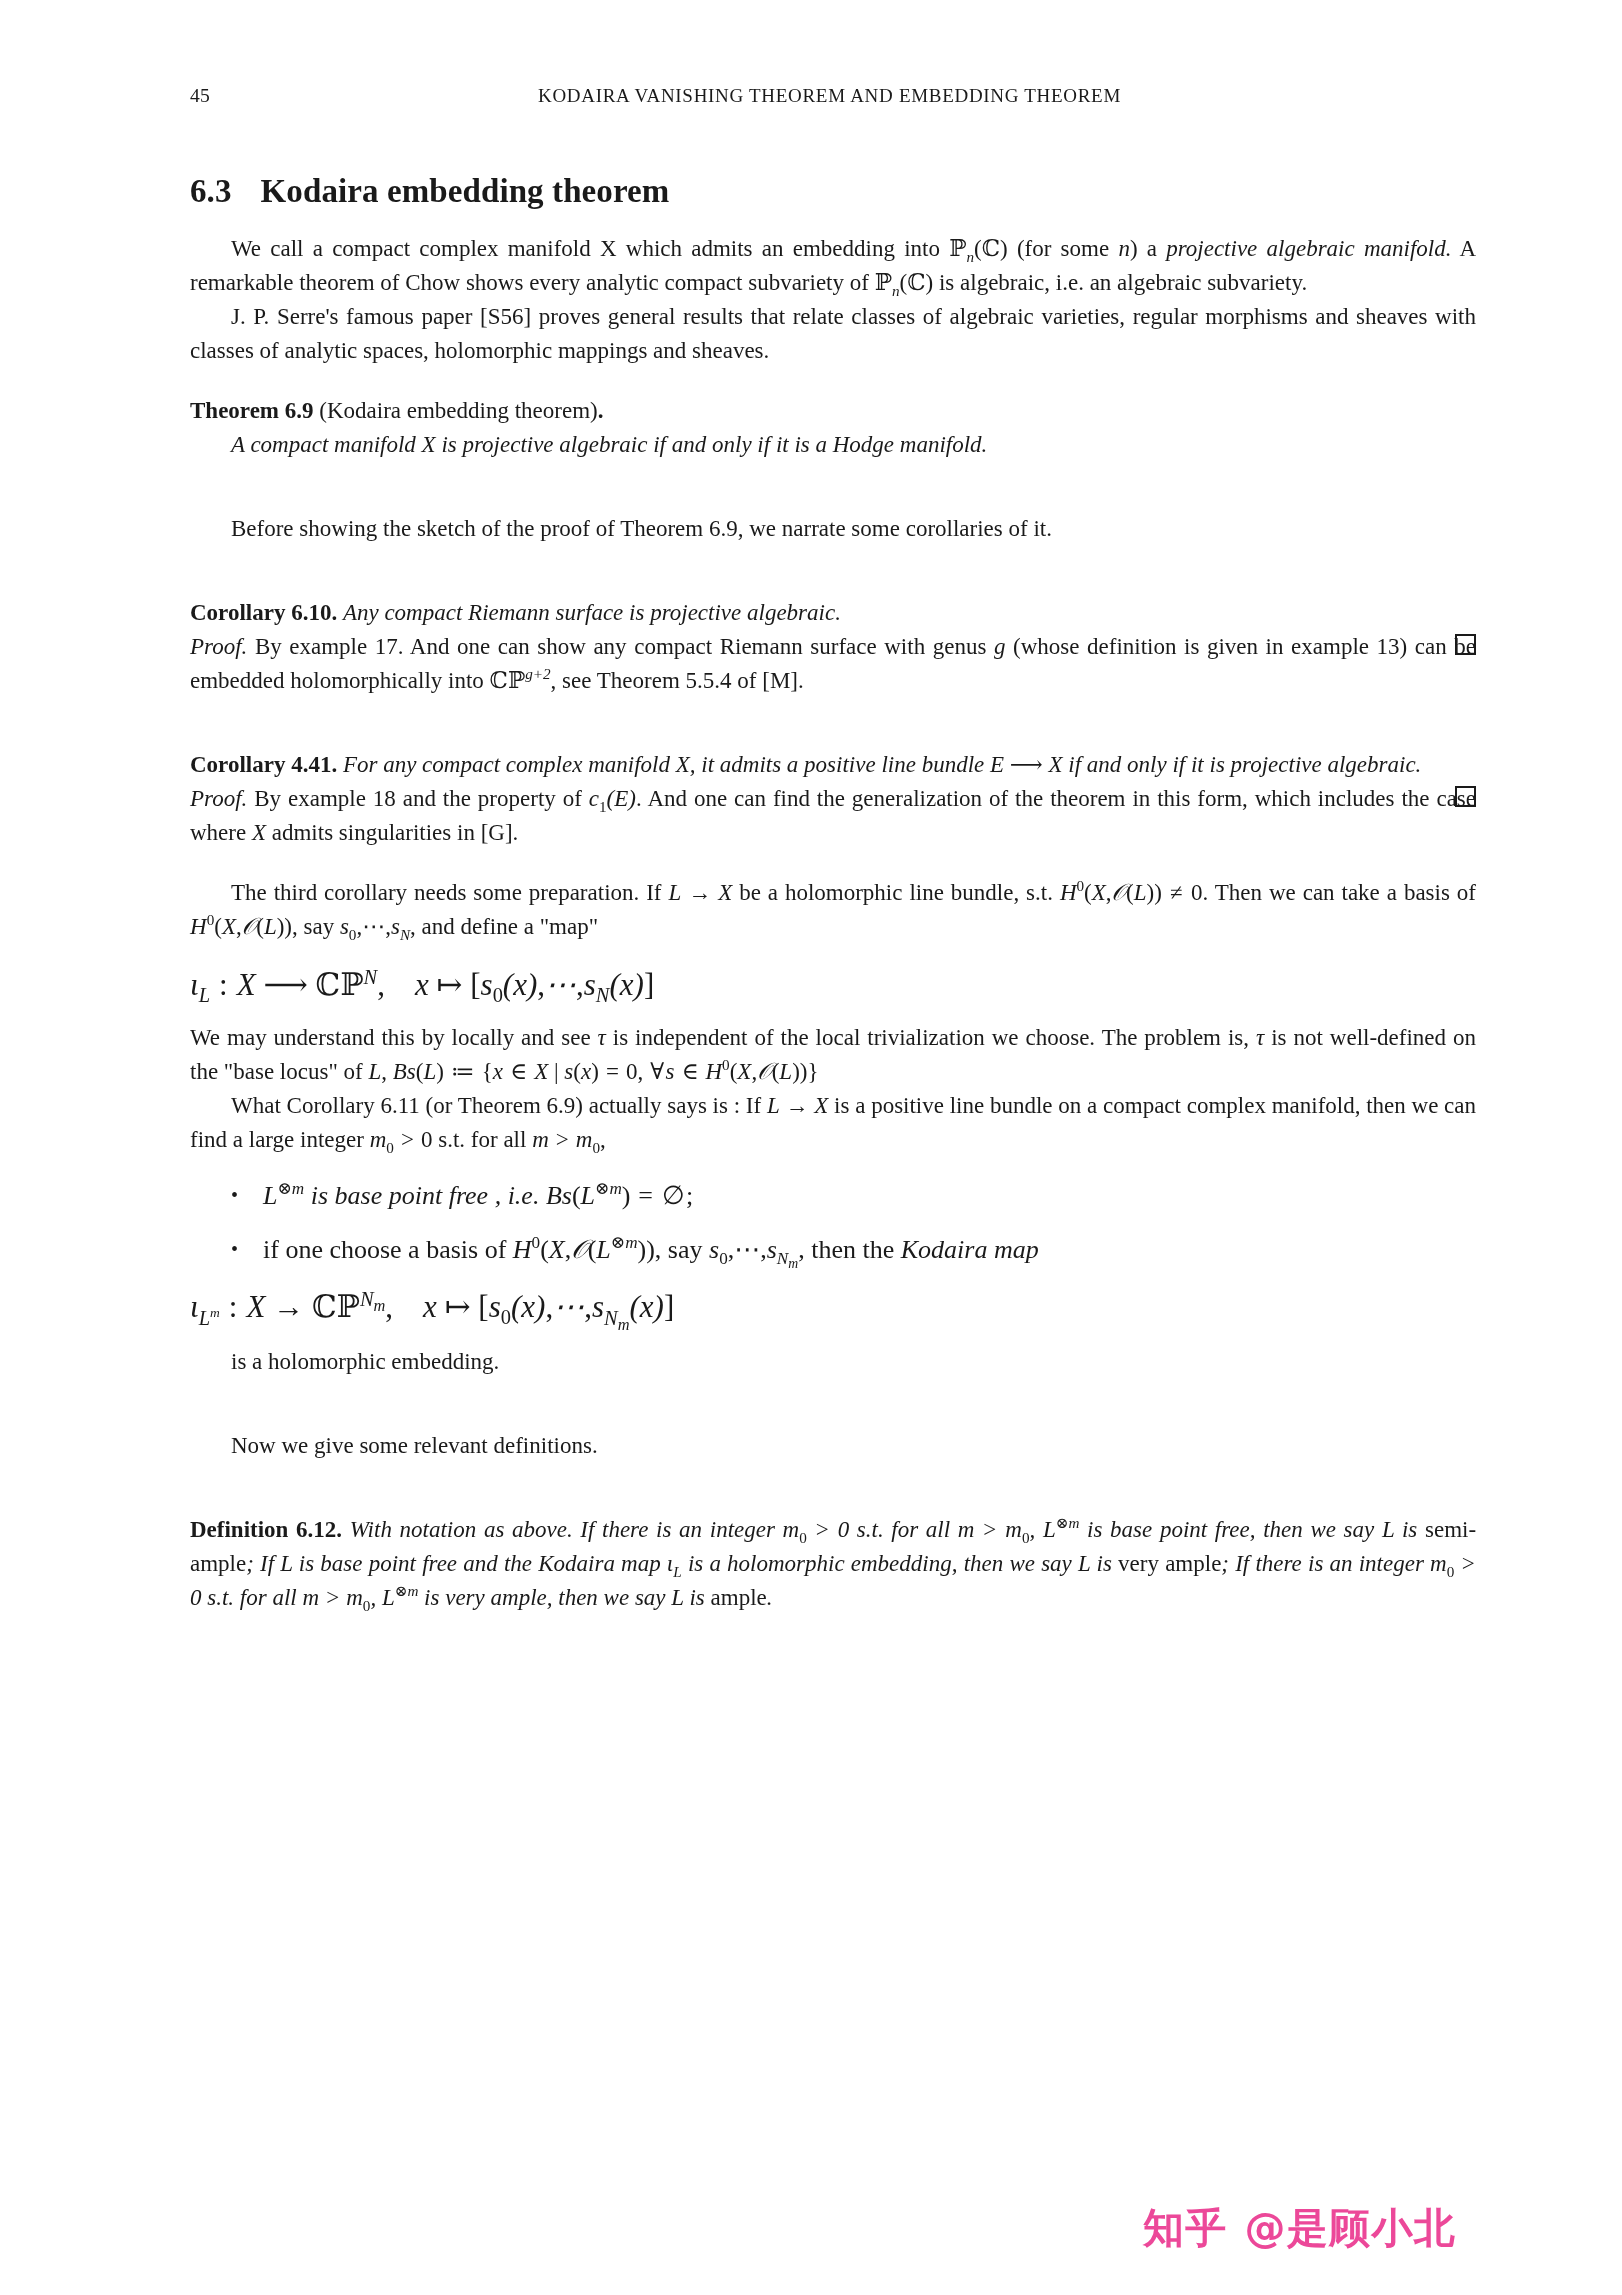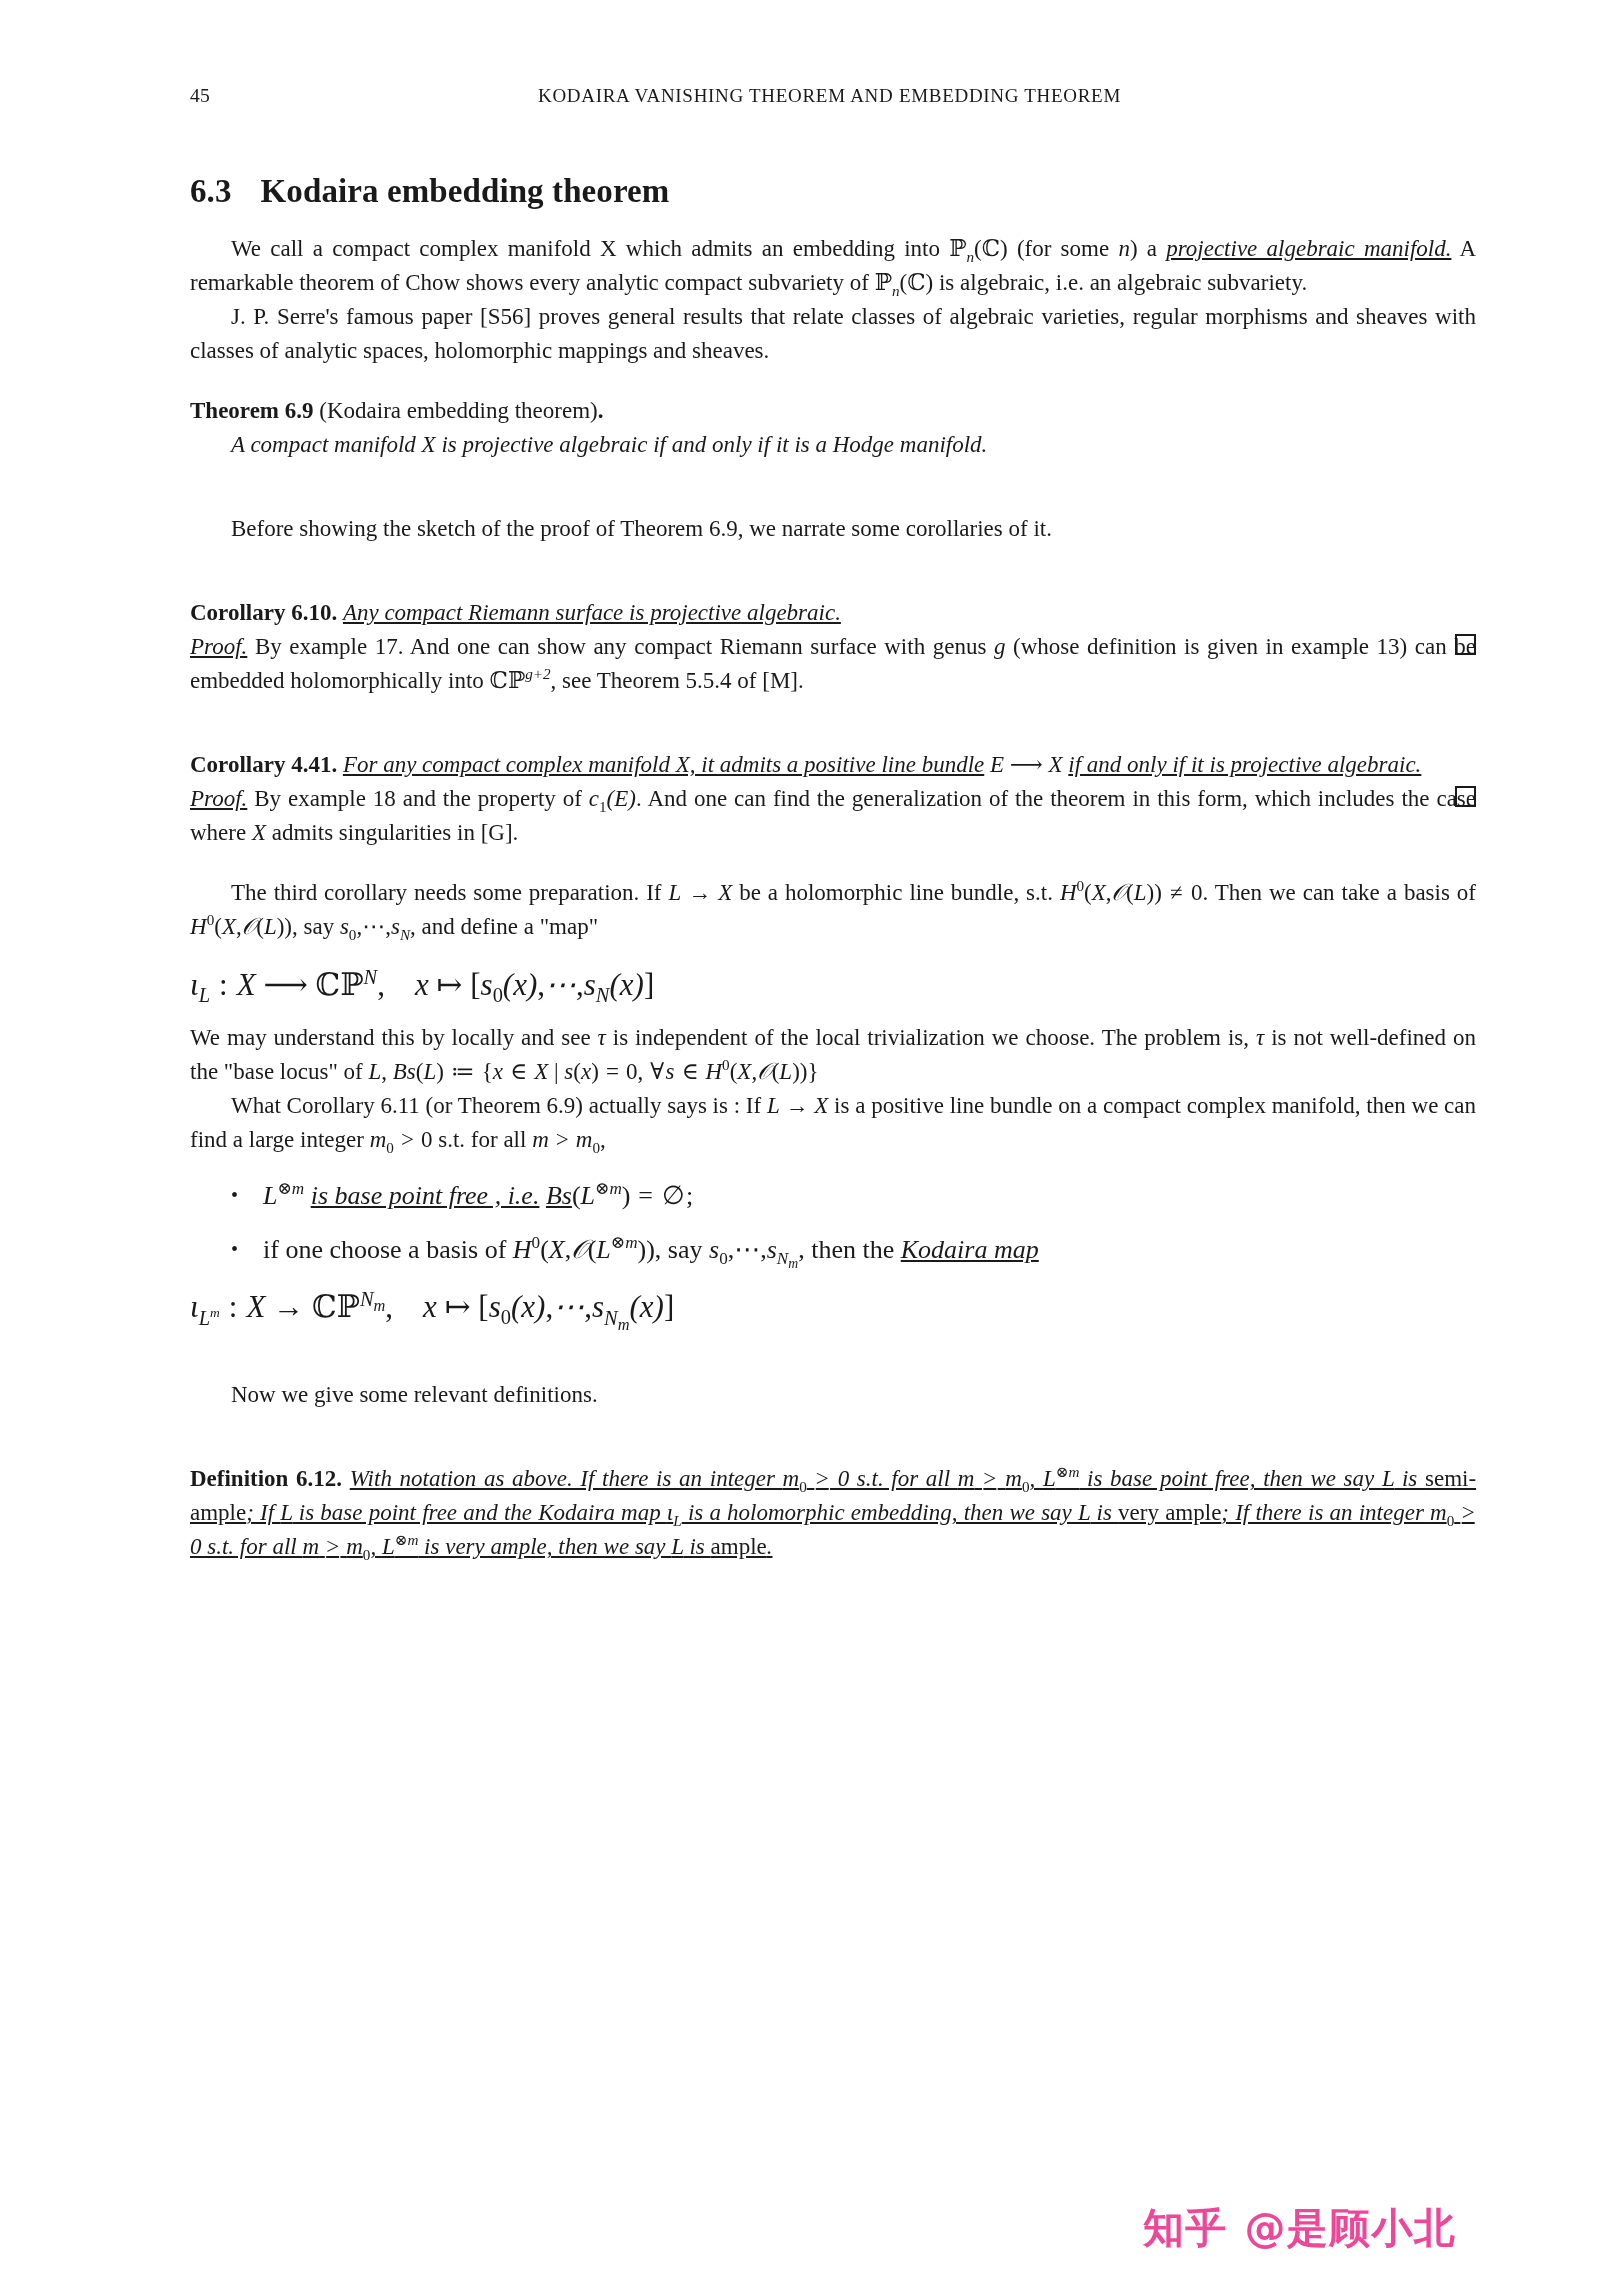"projective algebraic manifold." .it { text-decoration: underline -> none }
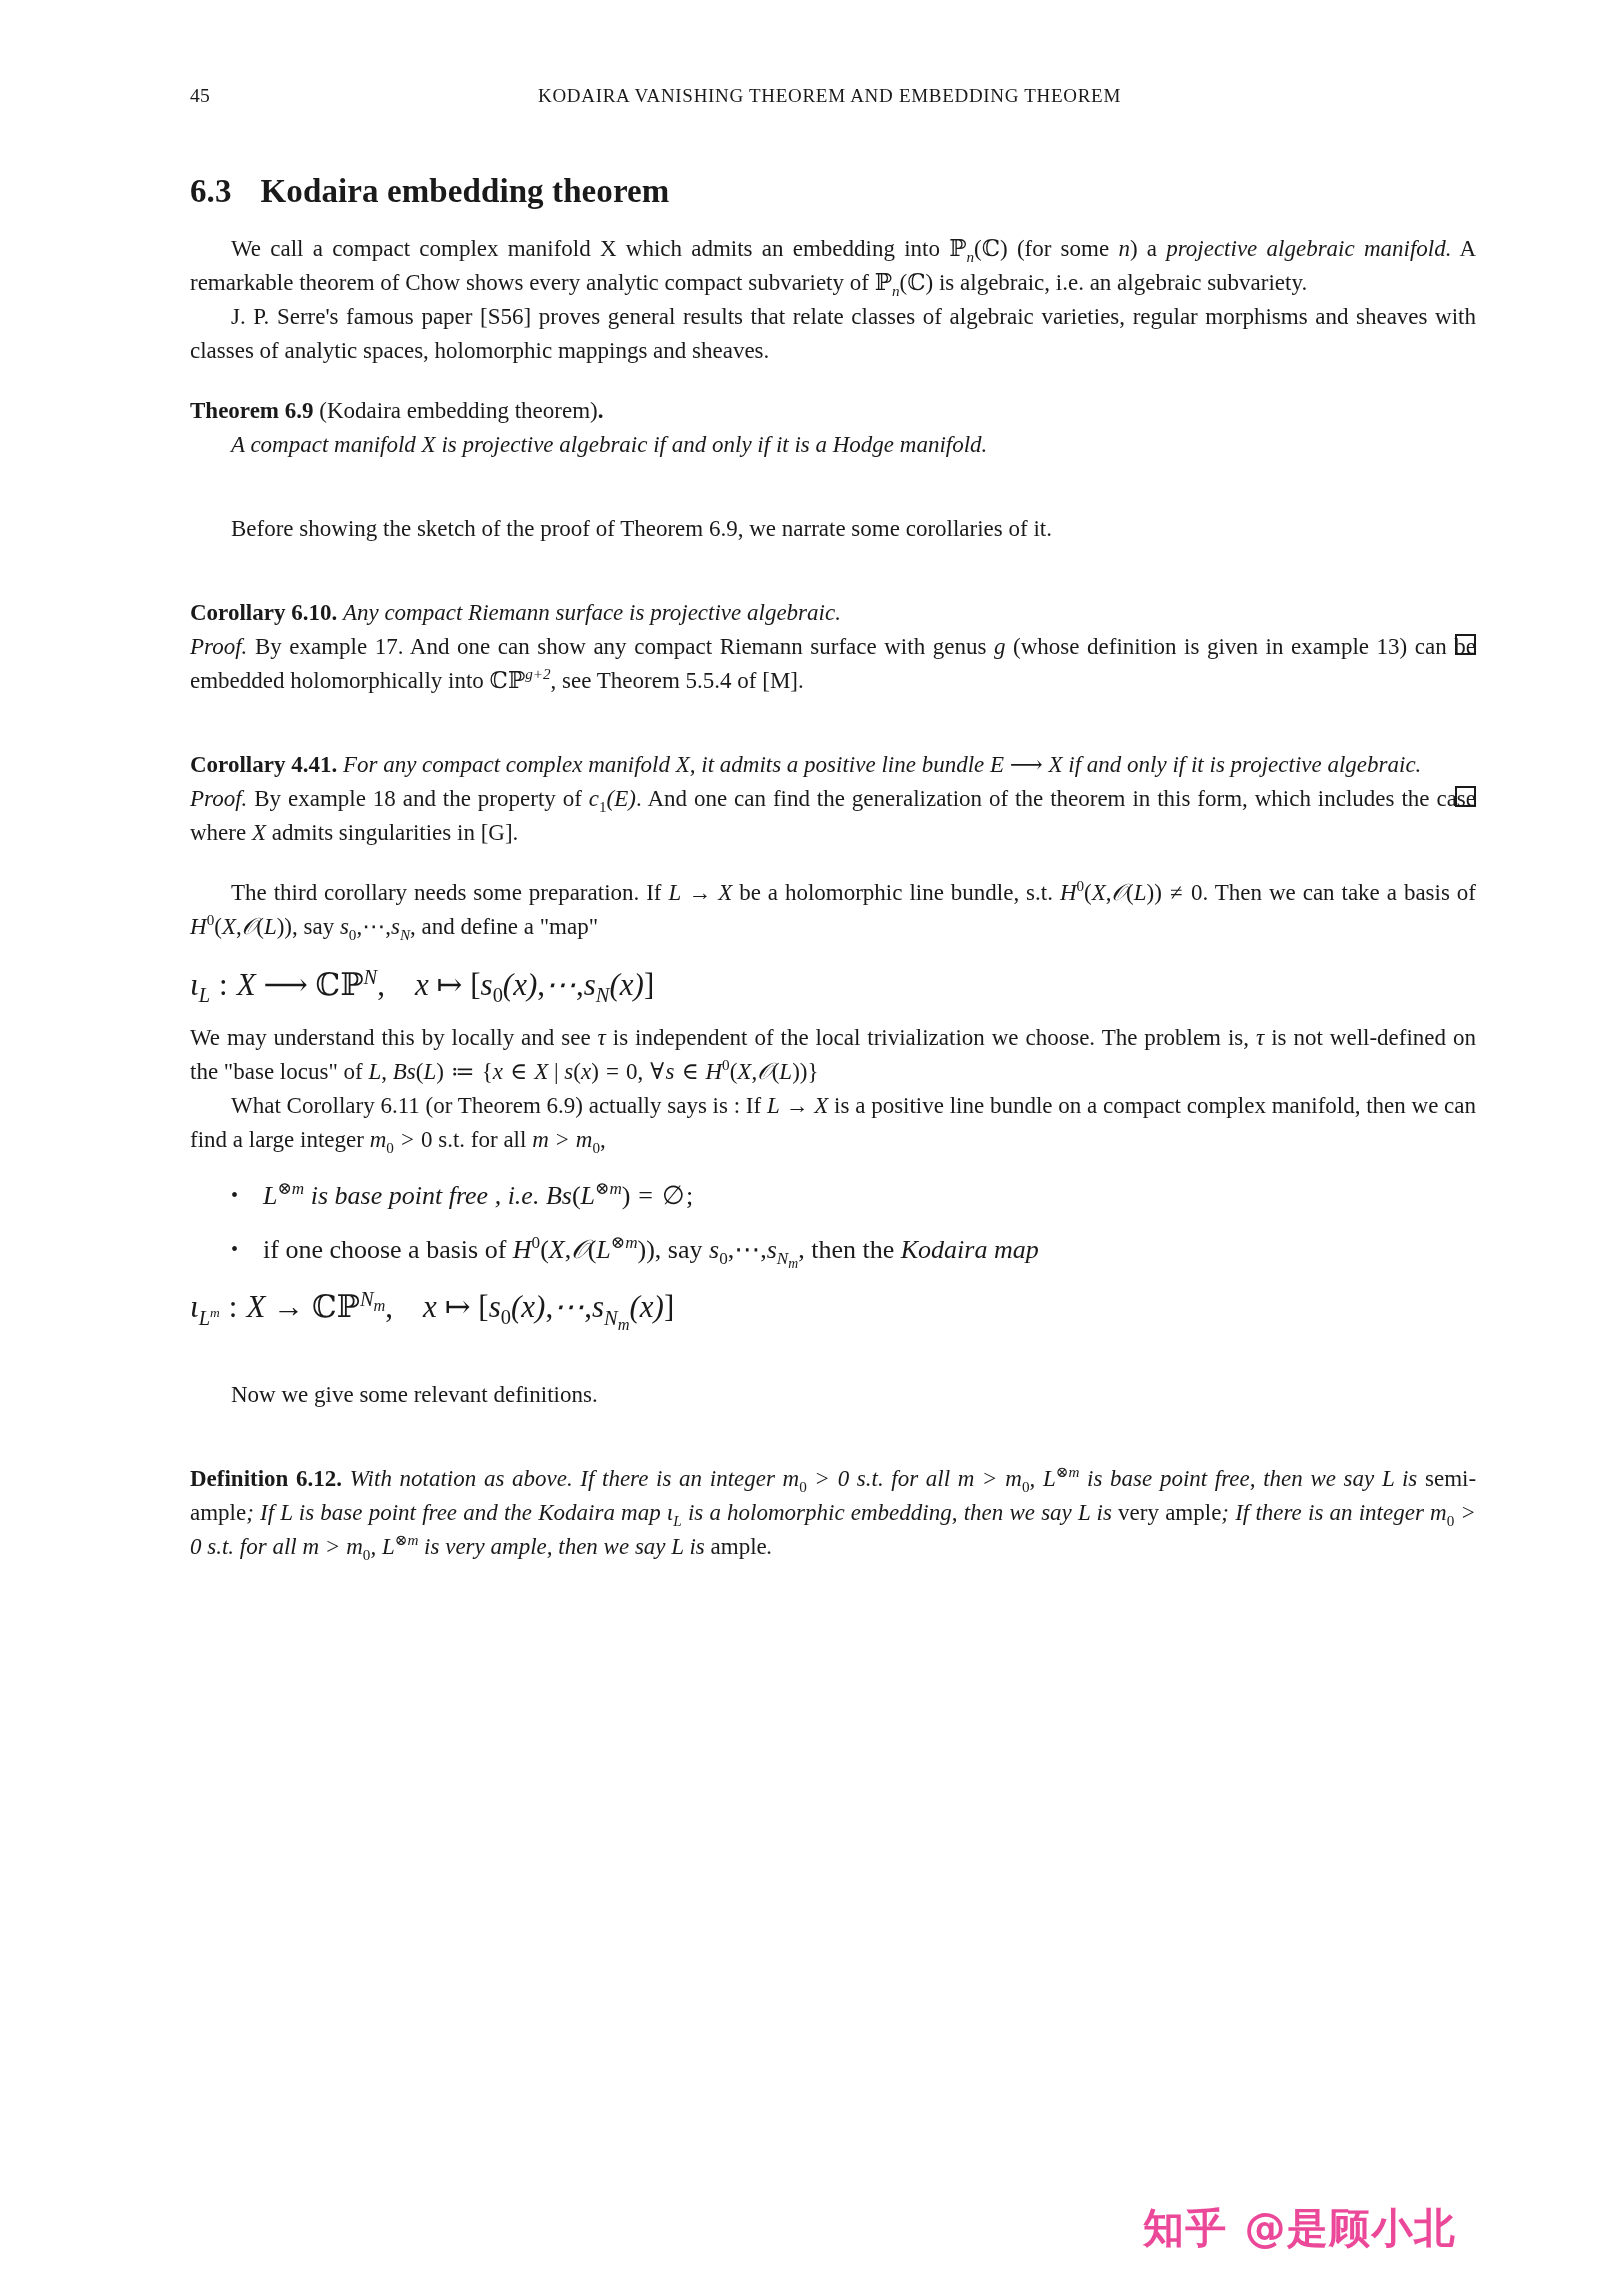"is a holomorphic embedding." p.conclude { html: none -> <p>is a holomorphic embedding.</p> }
